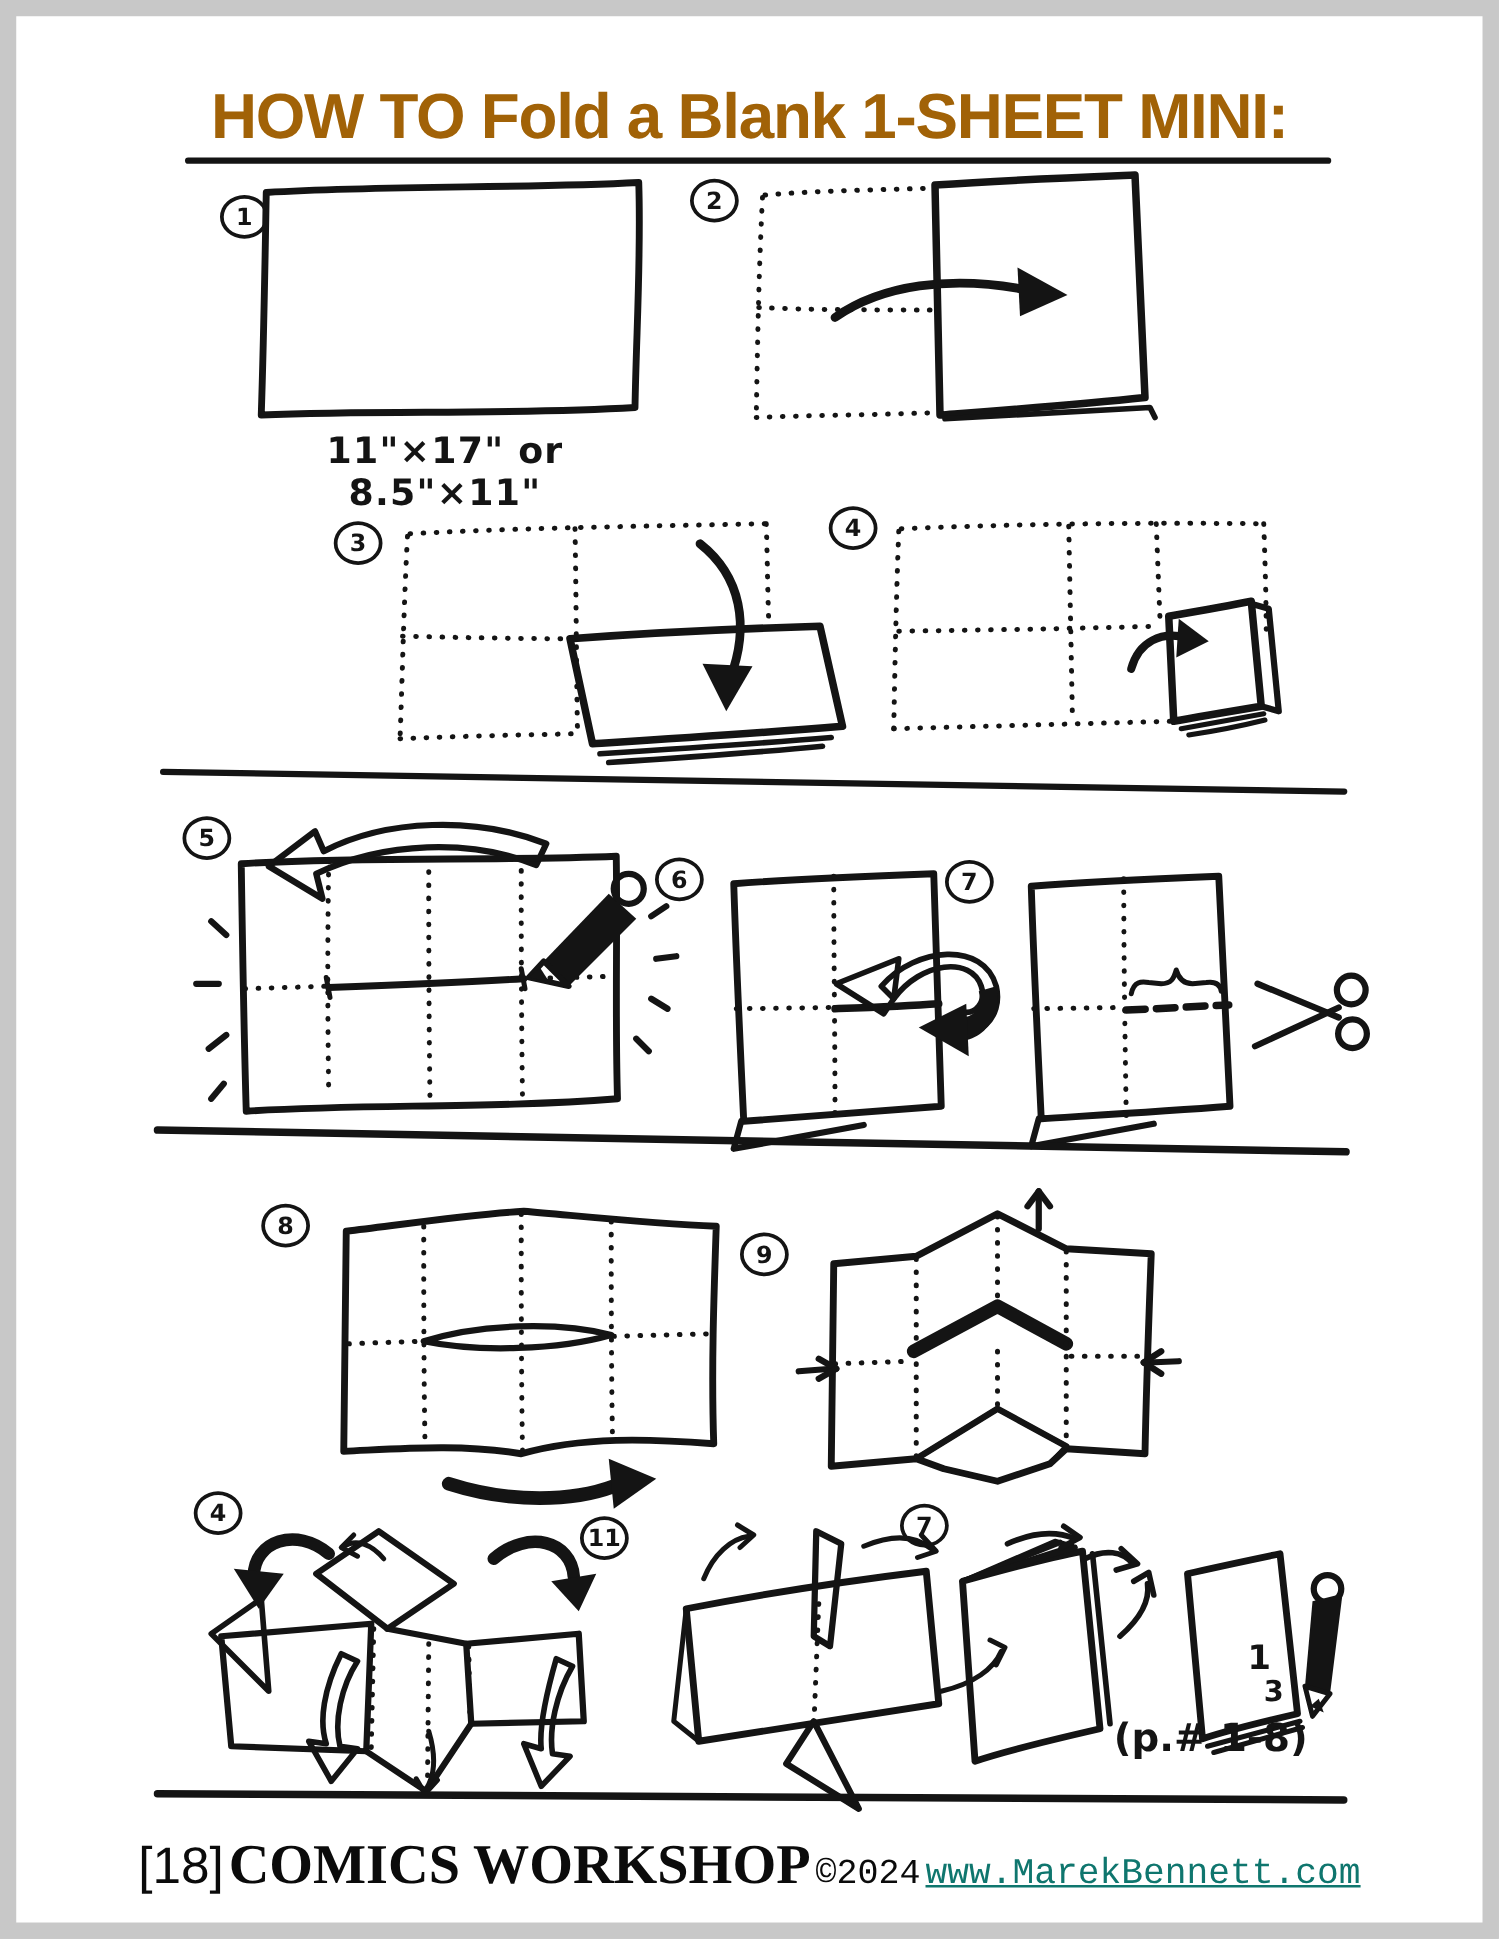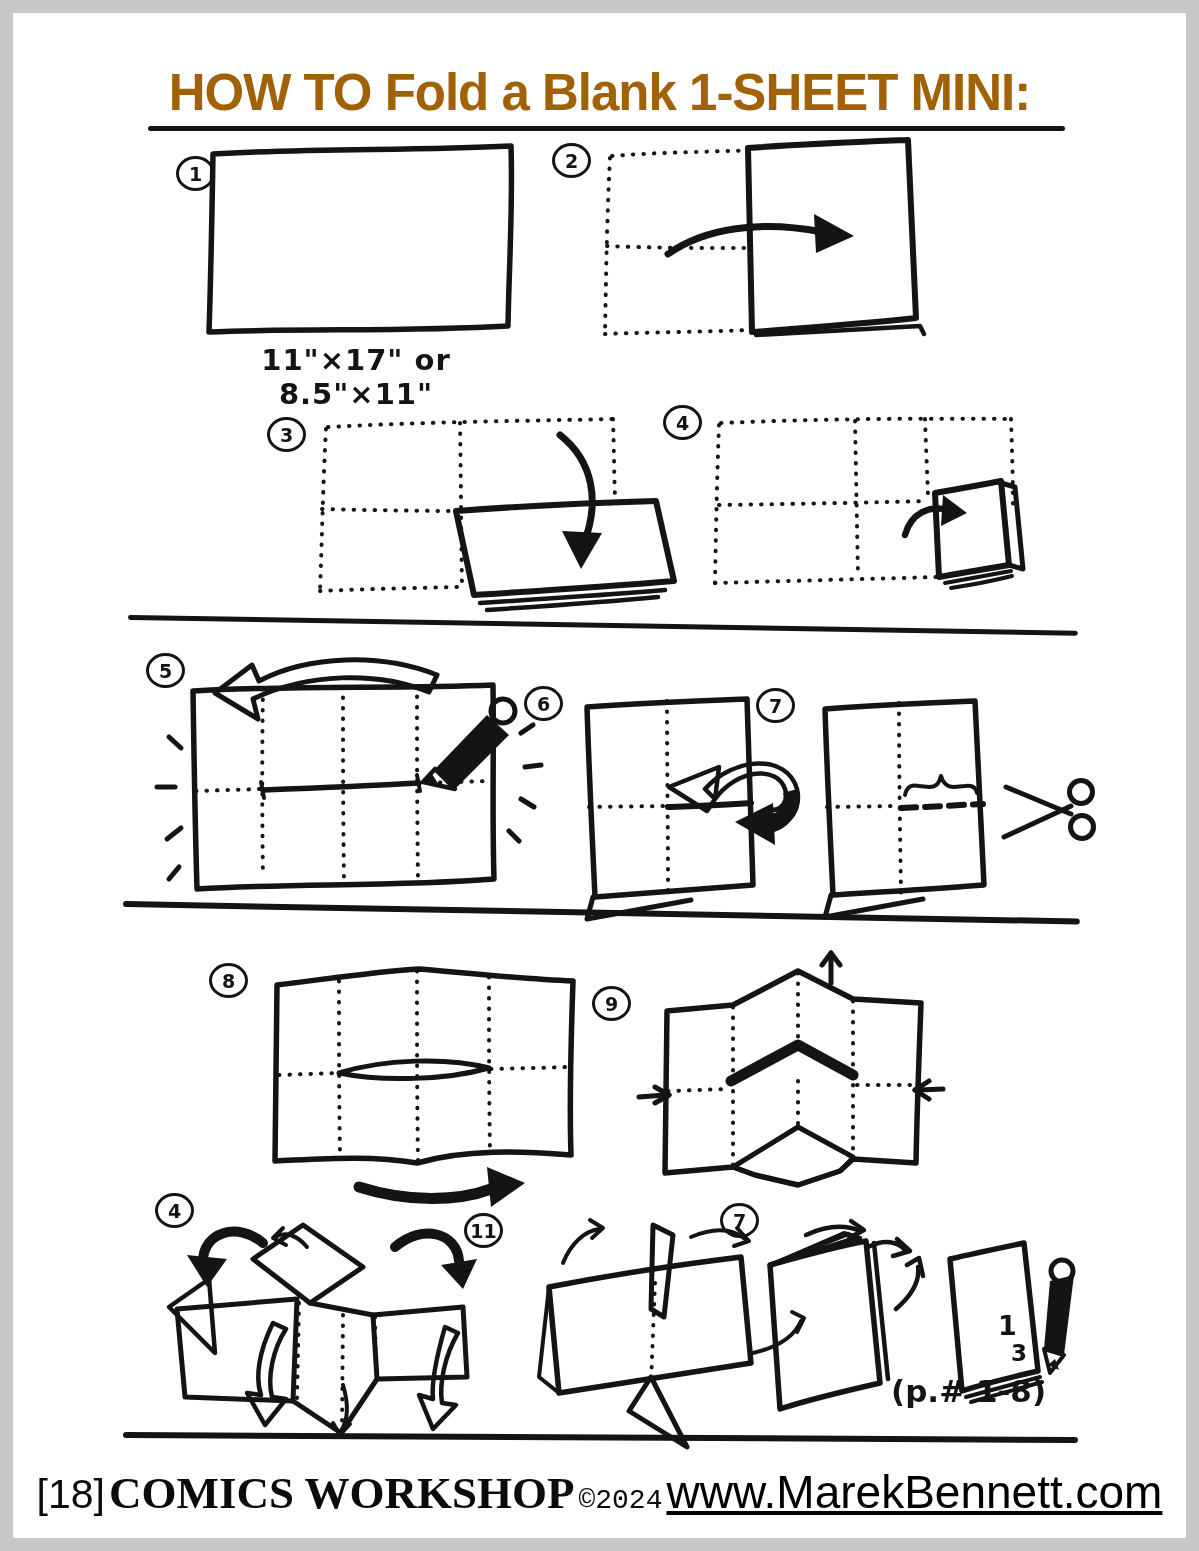"www.MarekBennett.com" .footer .site { color: #000000 -> #0f766e; font-family: Liberation Sans, sans-serif -> Liberation Mono, monospace; font-size: 46px -> 29px }
